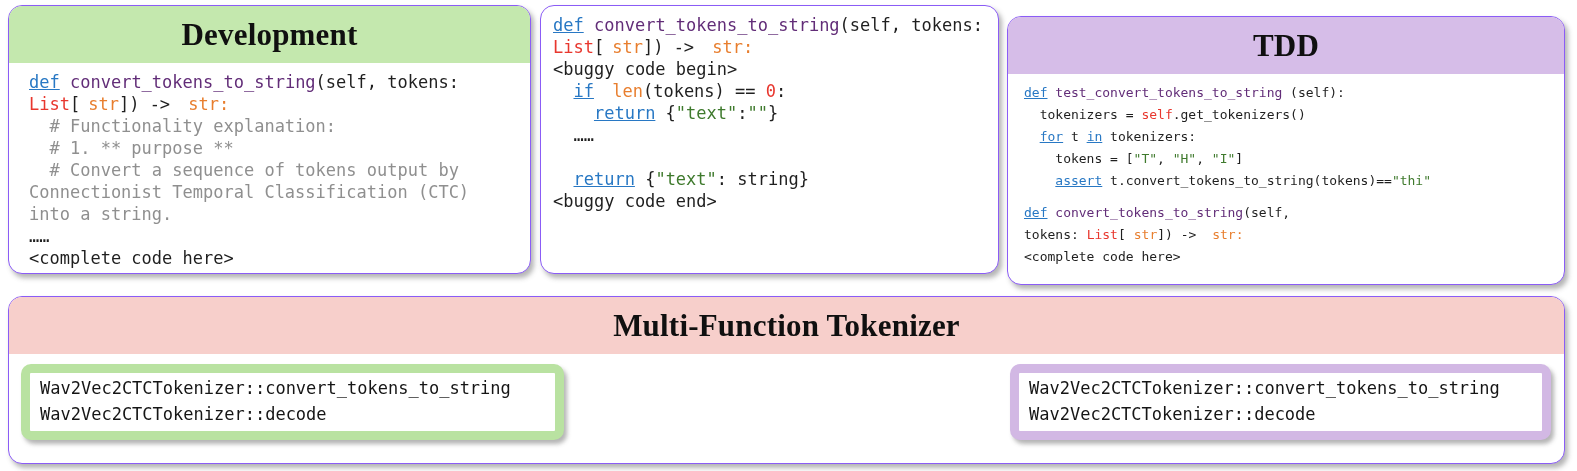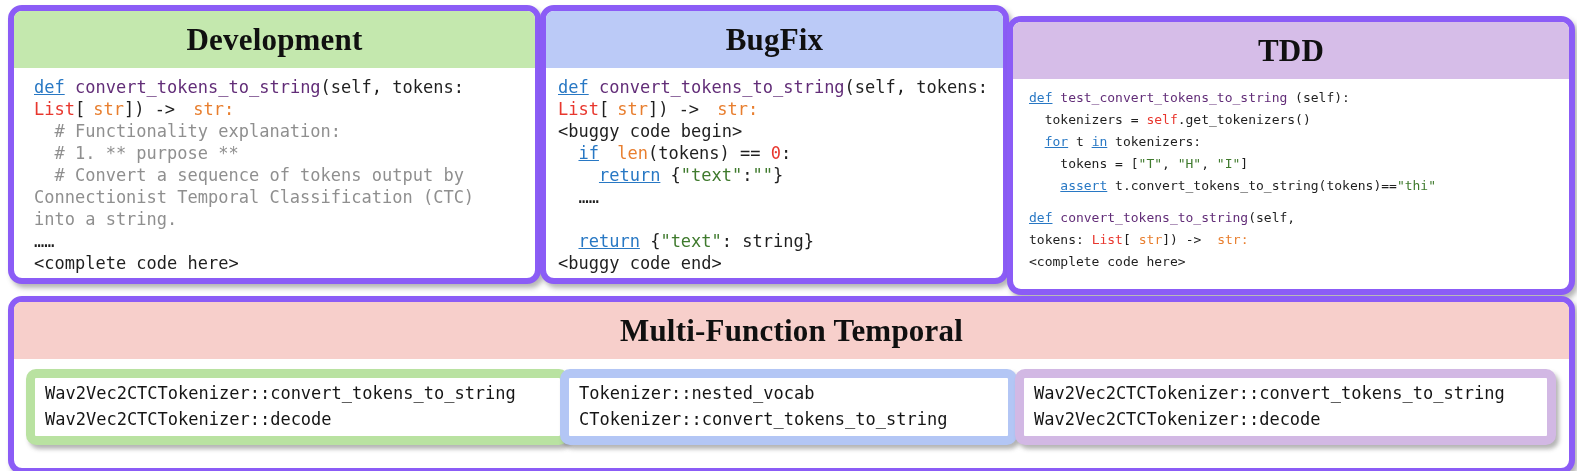"Development" .card { border: 6px solid #8b5cf6 -> 1px solid #8b5cf6 }
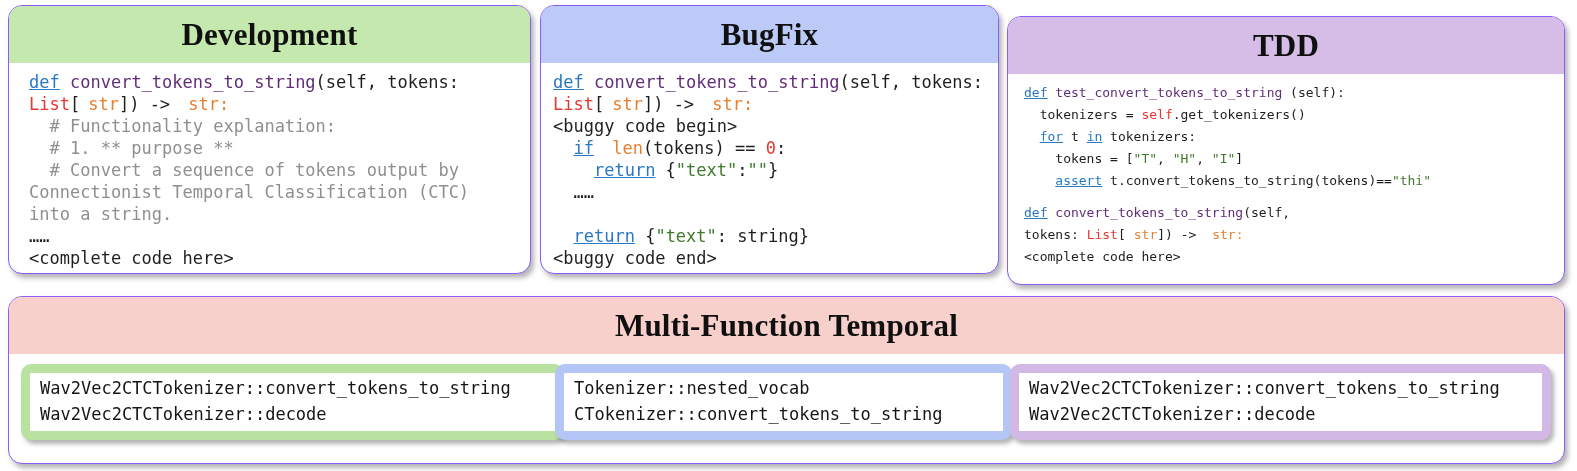"BugFix" header.card-header { html: <header> <h2>BugFix</h2> </header> -> none }
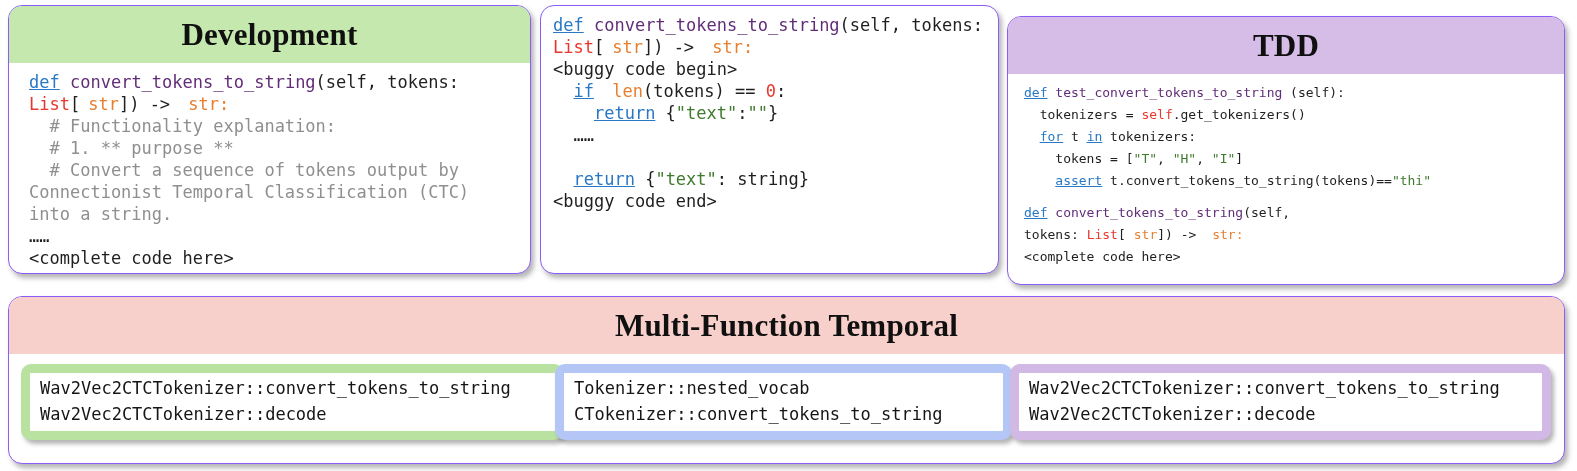"Multi-Function Temporal" h2.card-title { text: Temporal -> Tokenizer }
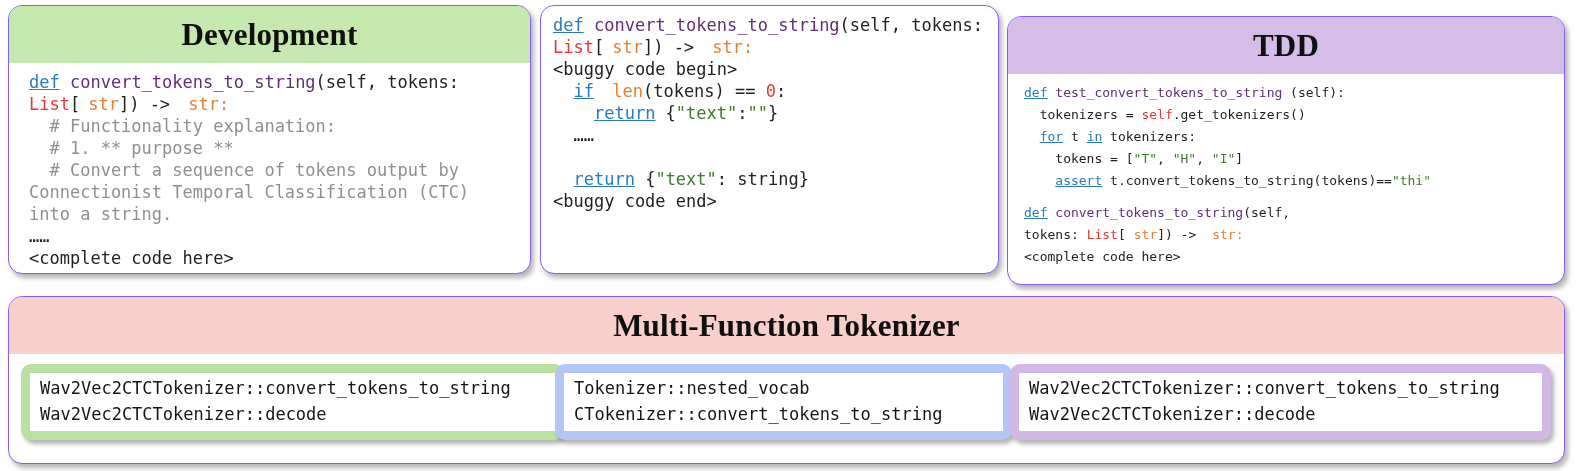"Tokenizer::nested_vocab" div.func-box { html: <div> <div>Tokenizer::nested_vocab</div> <div>CTokenizer::convert_tokens_to_string</div> </div> -> none }
